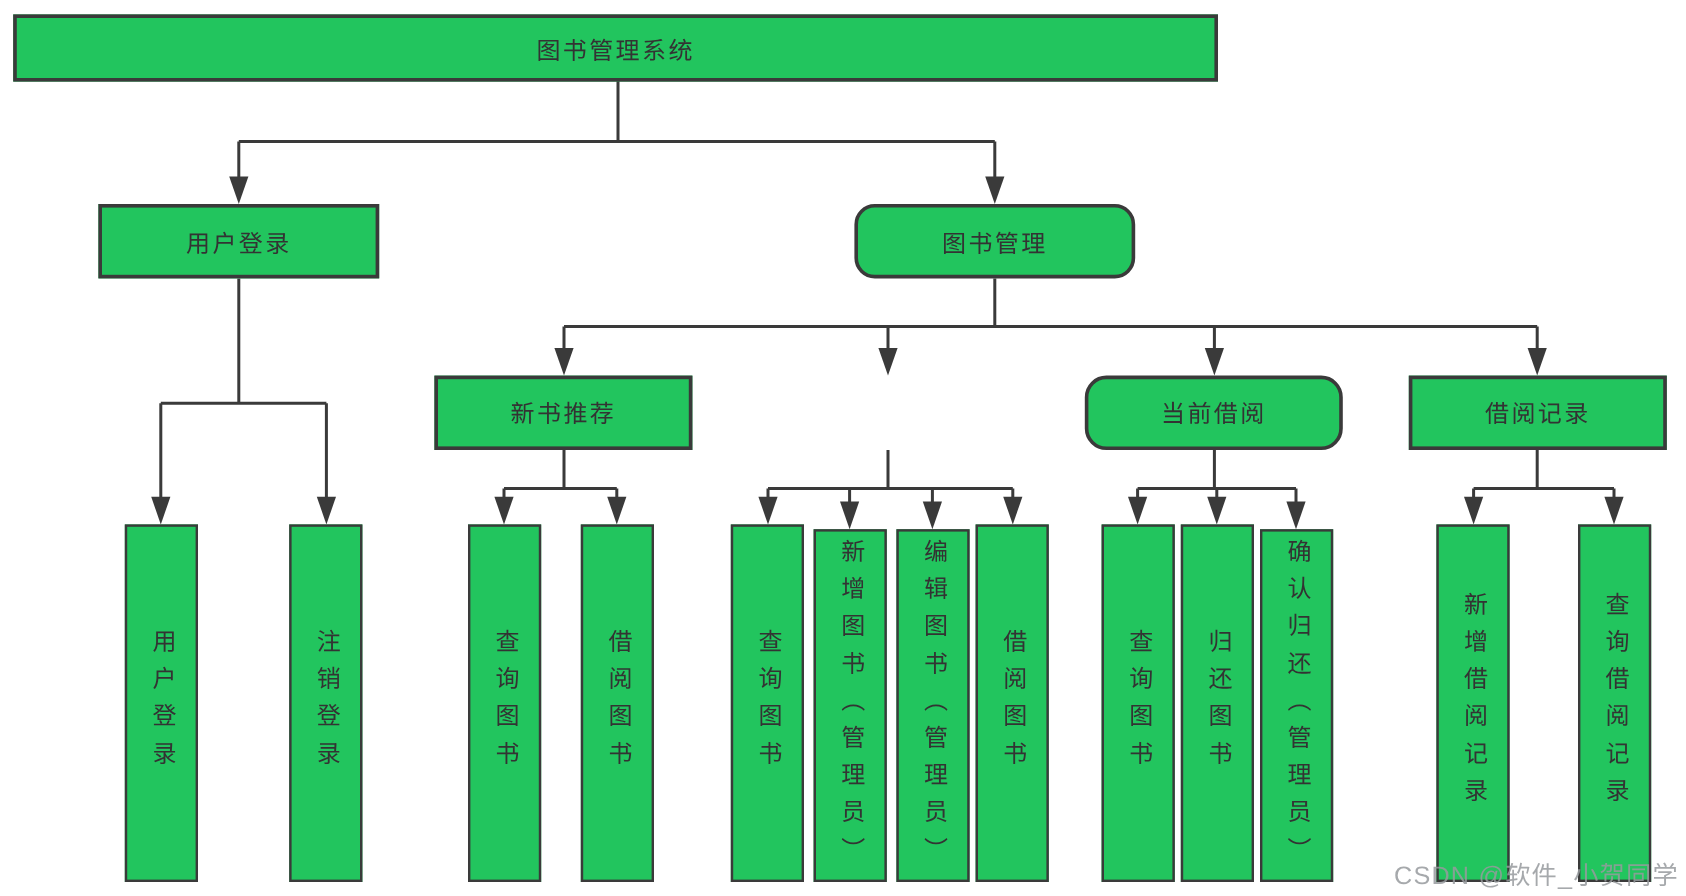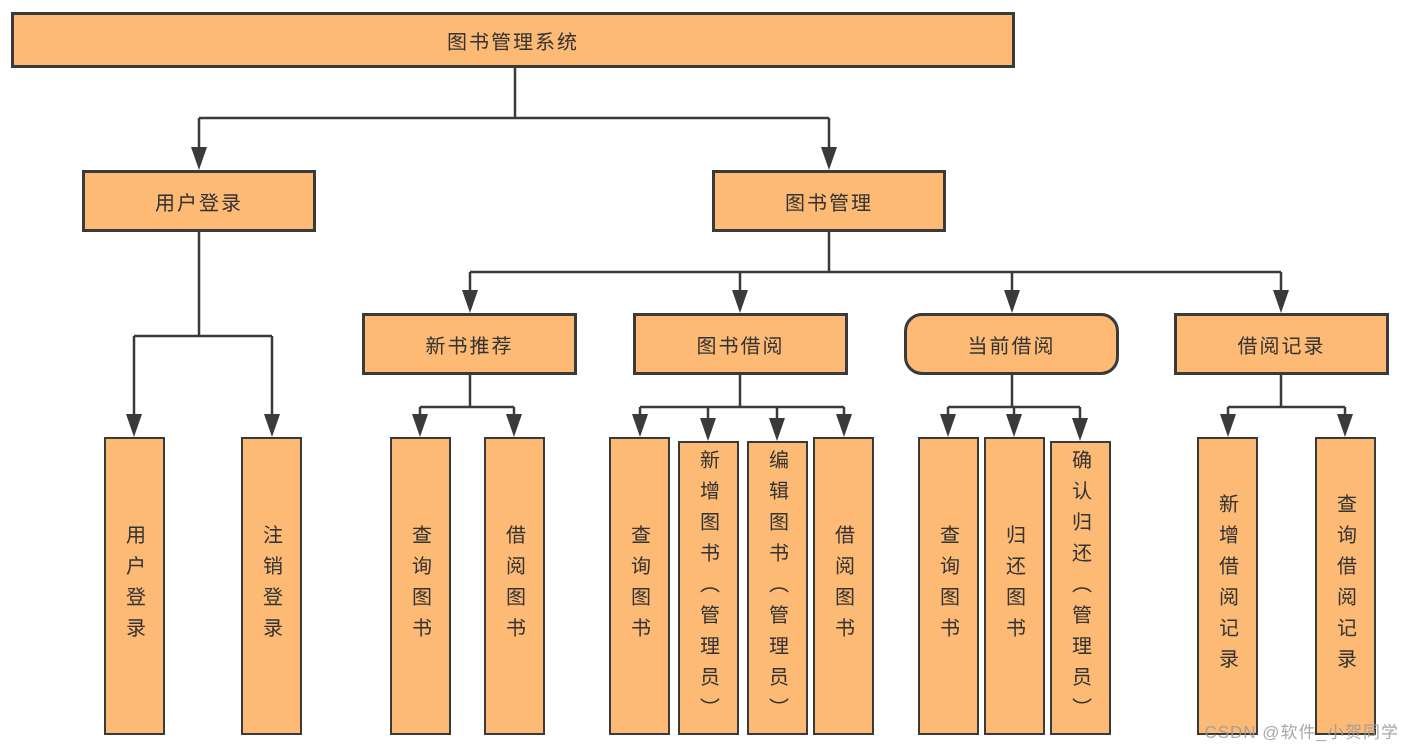"图书管理系统" .node { background: #fdba74 -> #22c55e }
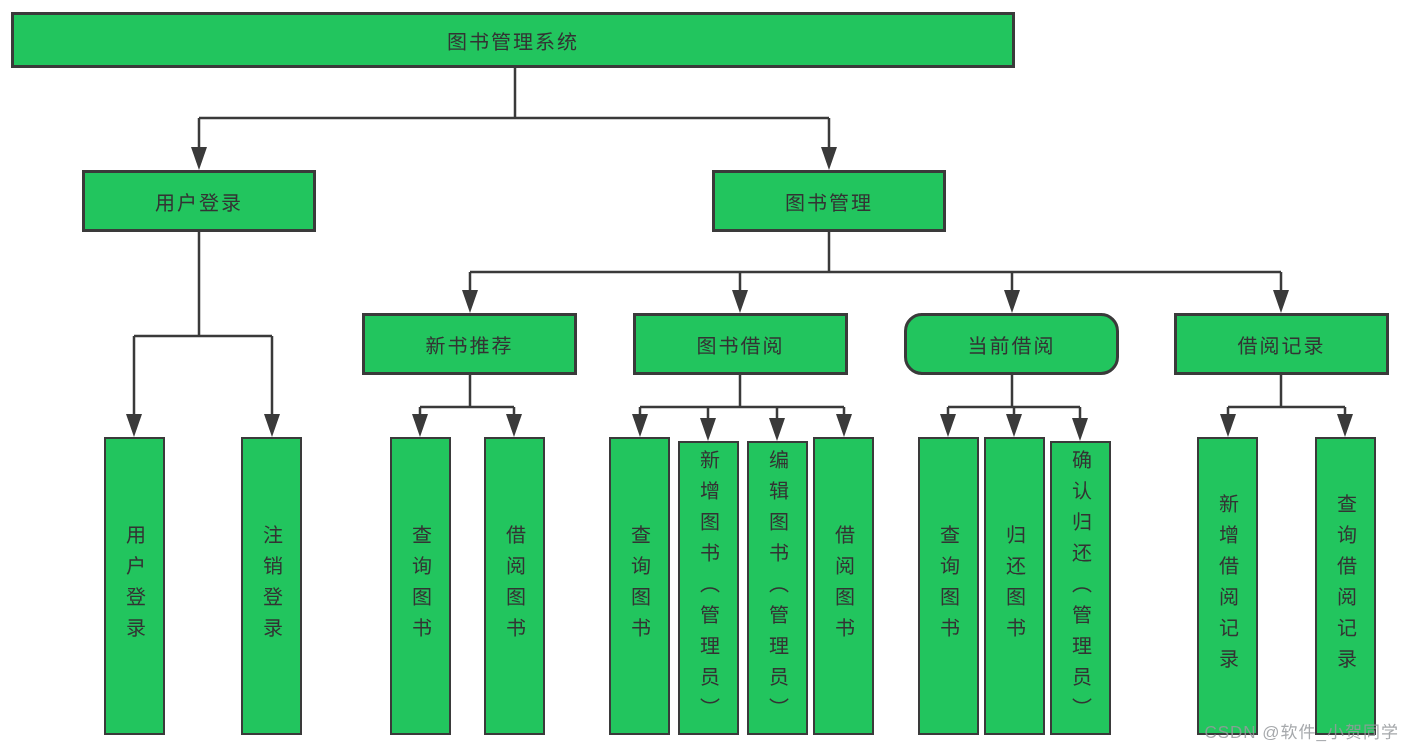"图书管理" .node.l2b { border-radius: none -> 17px }
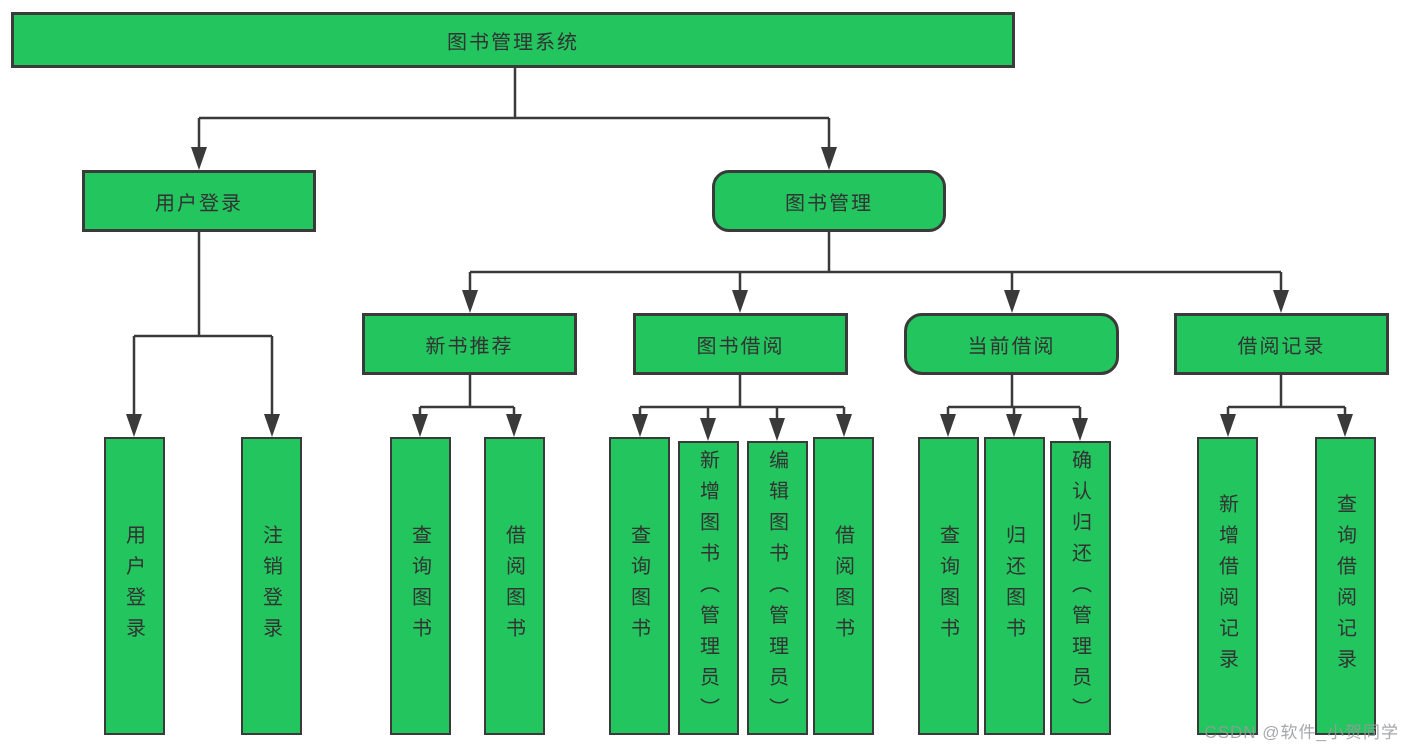"图书借阅" div.node { html: <div>图书借阅</div> -> none }
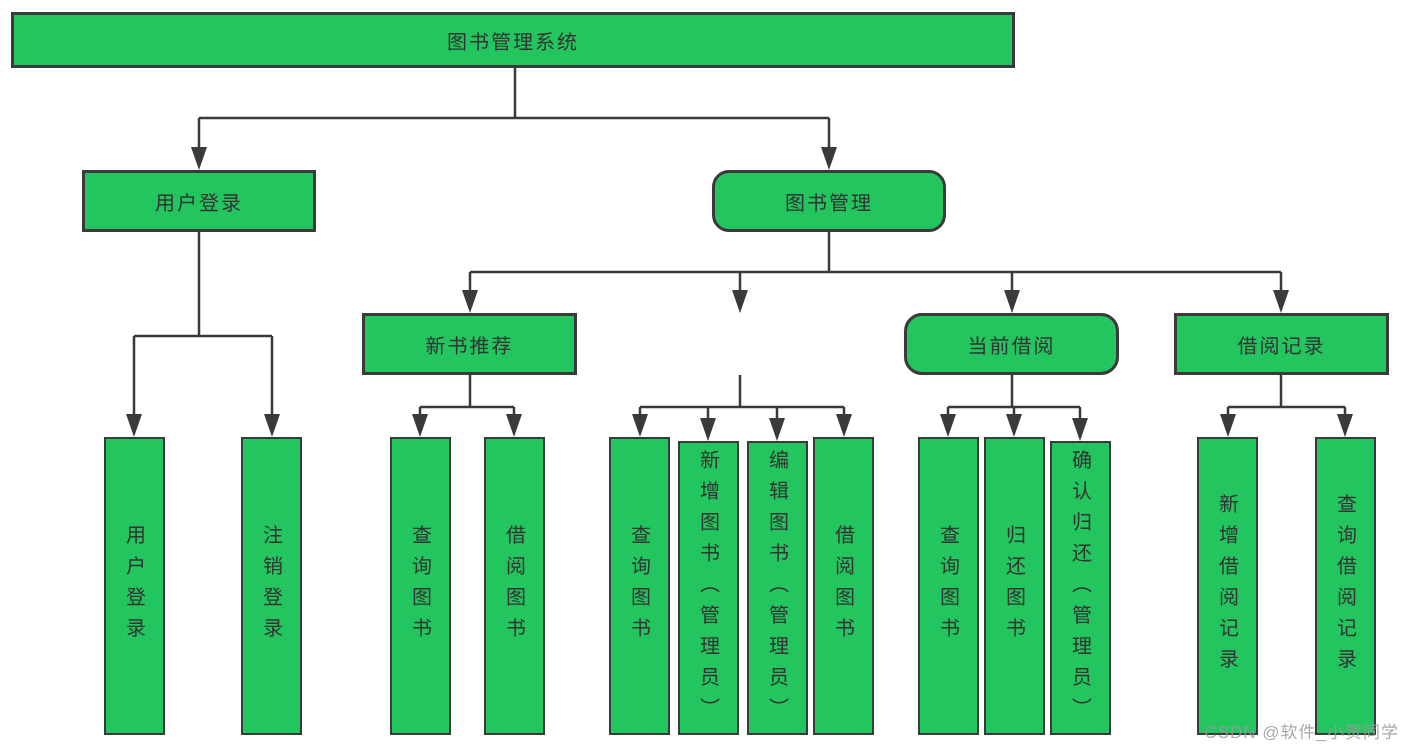"CSDN @软件_小贺同学" #watermark { font-size: 17px -> 21px }
